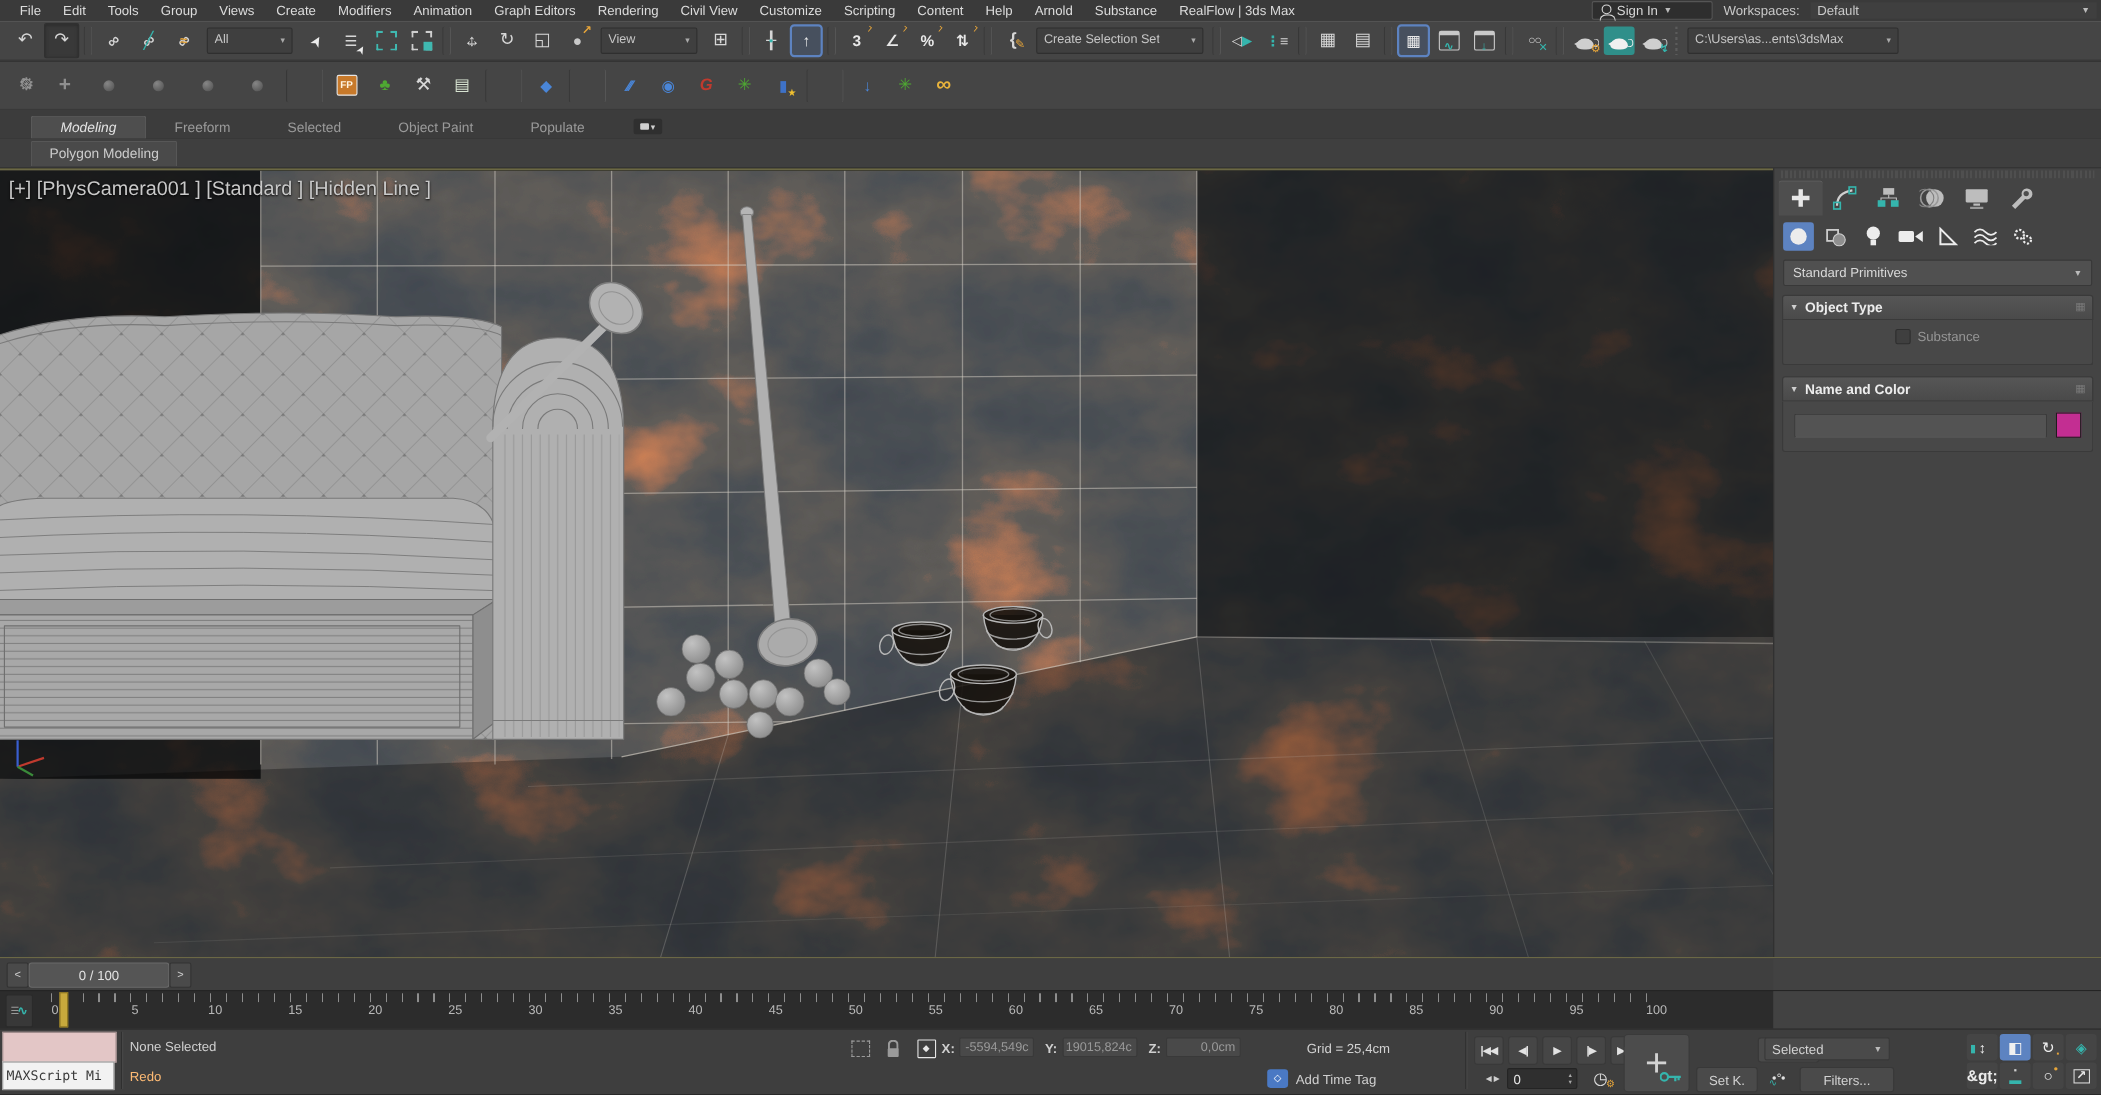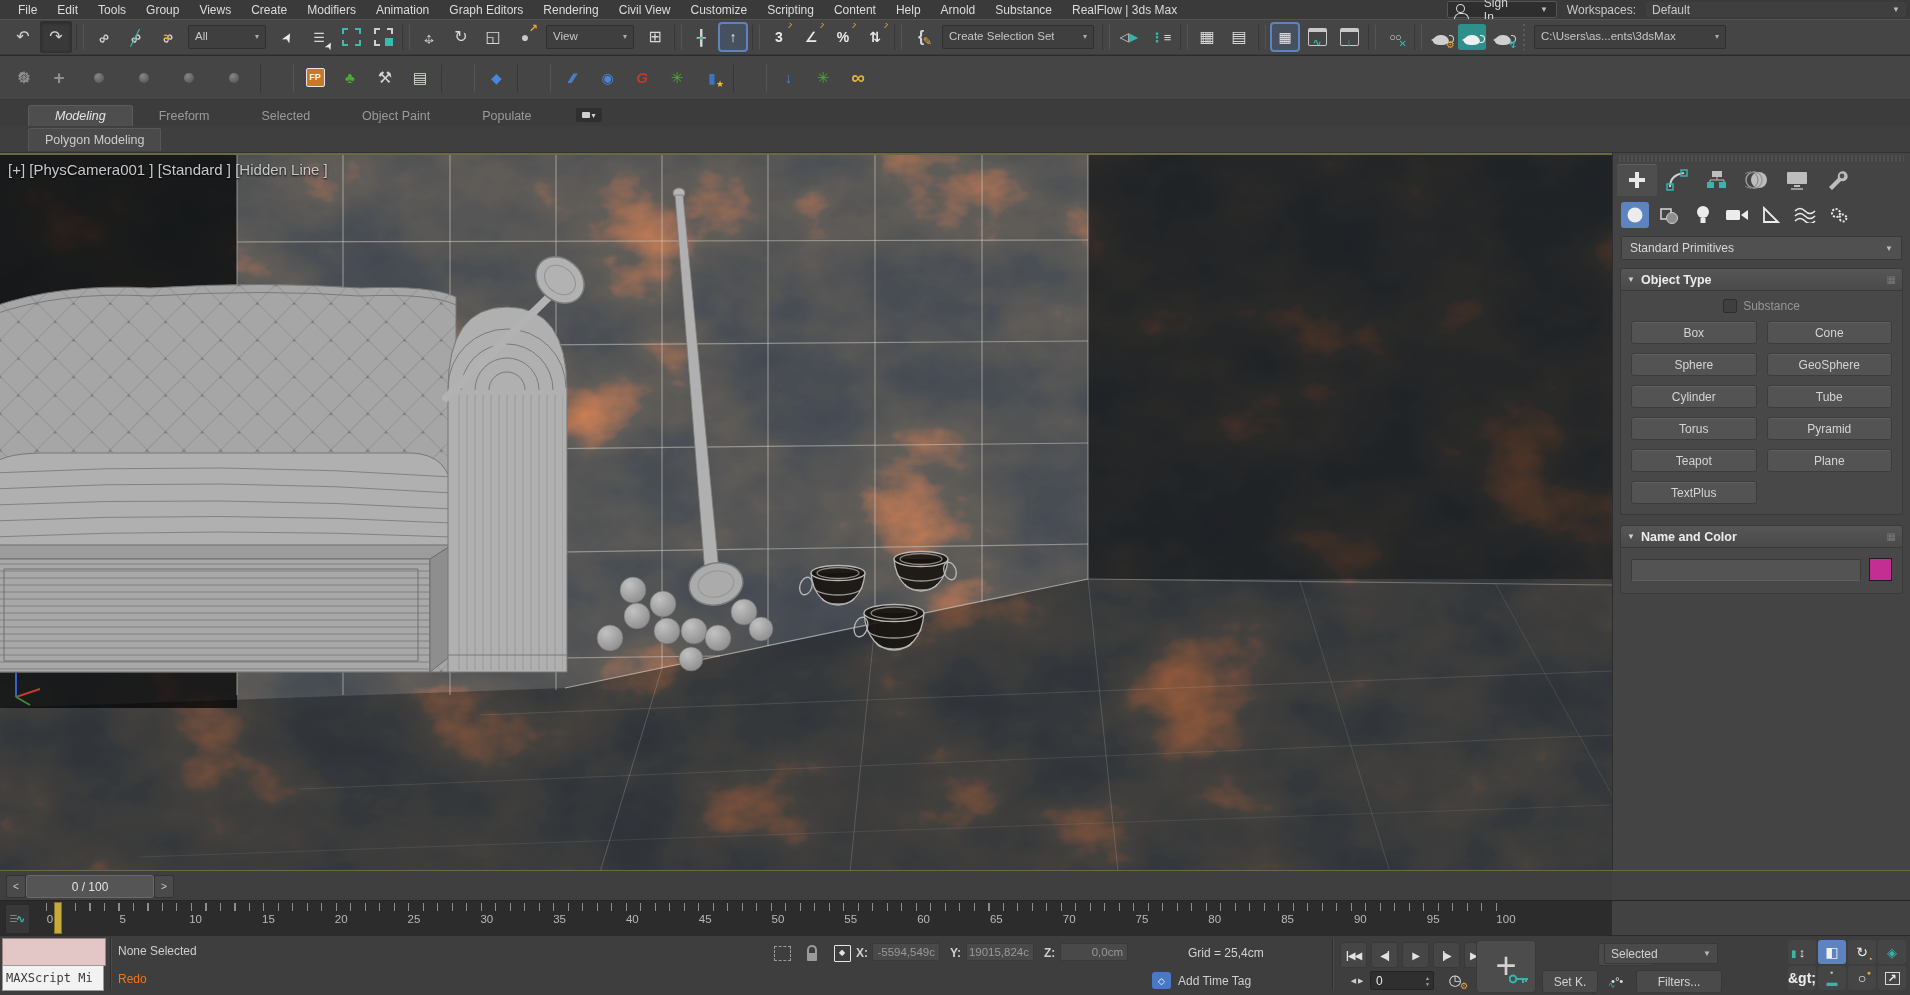"Sign In" #signin-box { gap: 19px -> 5px }
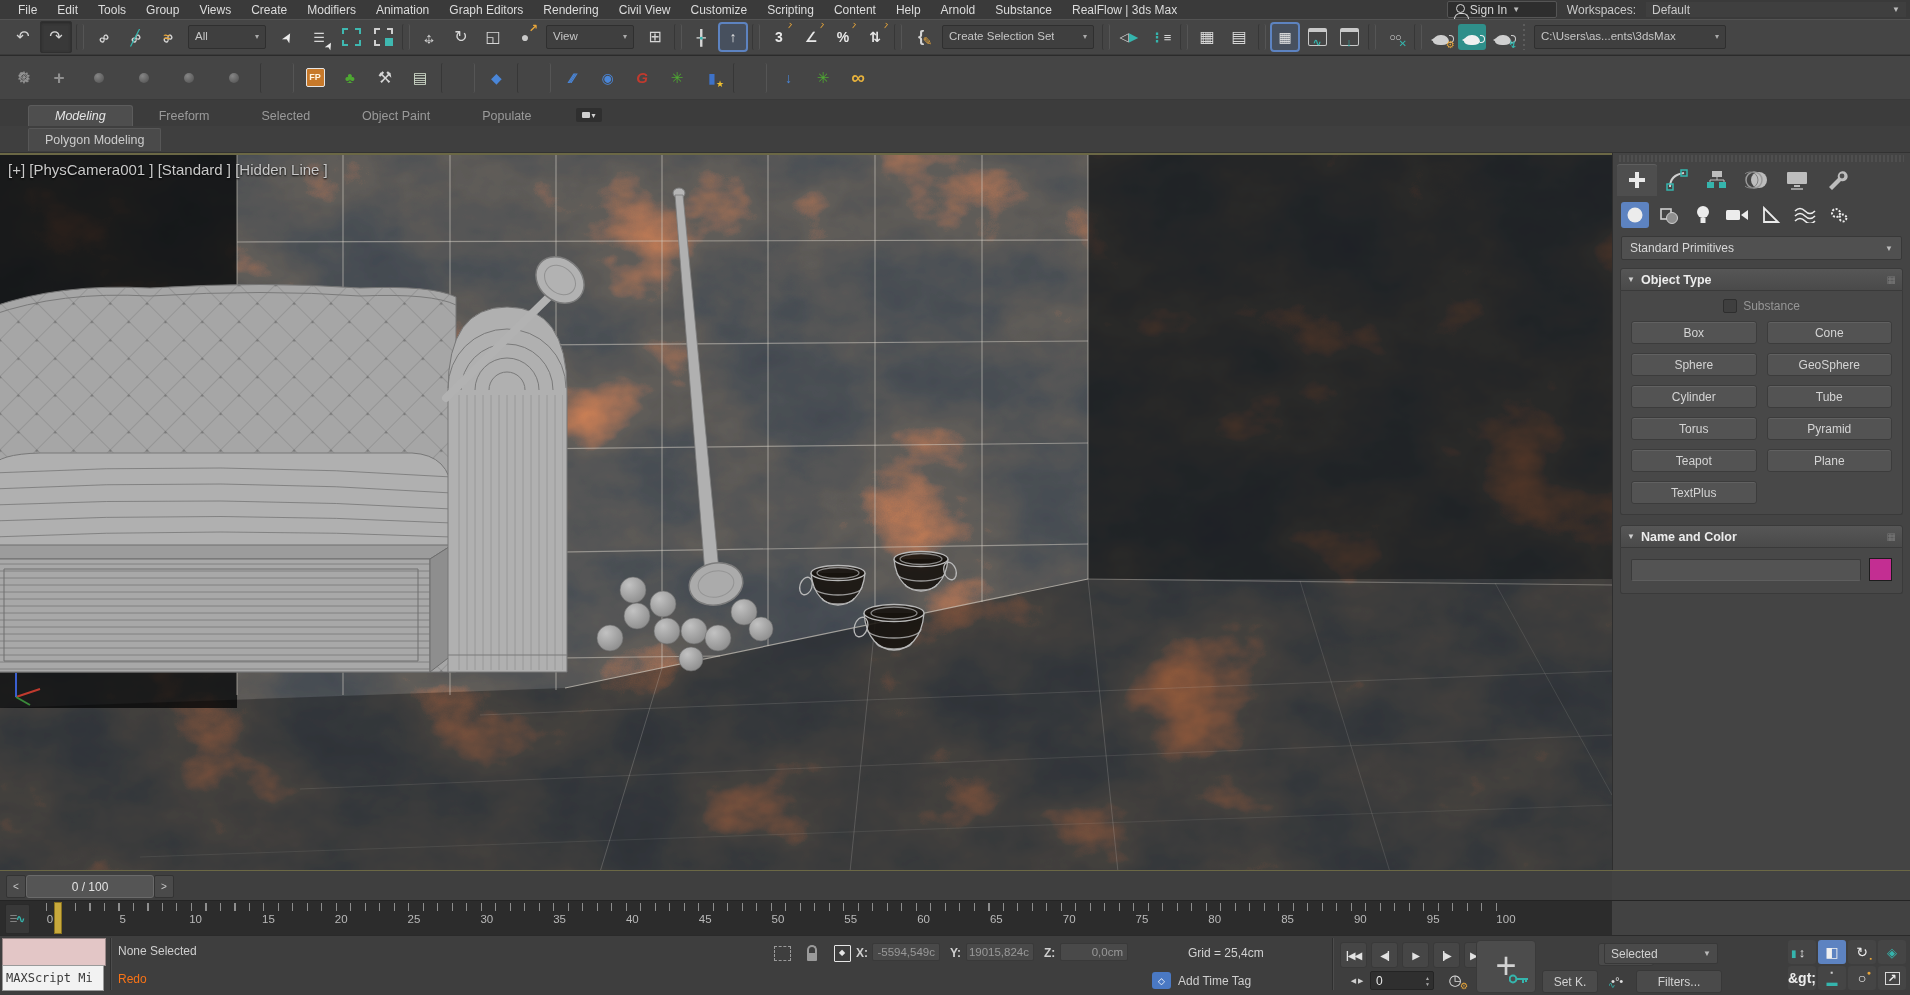"[+] [PhysCamera001 ] [Standard ]" #vp-label { font-size: 15px -> 18px }
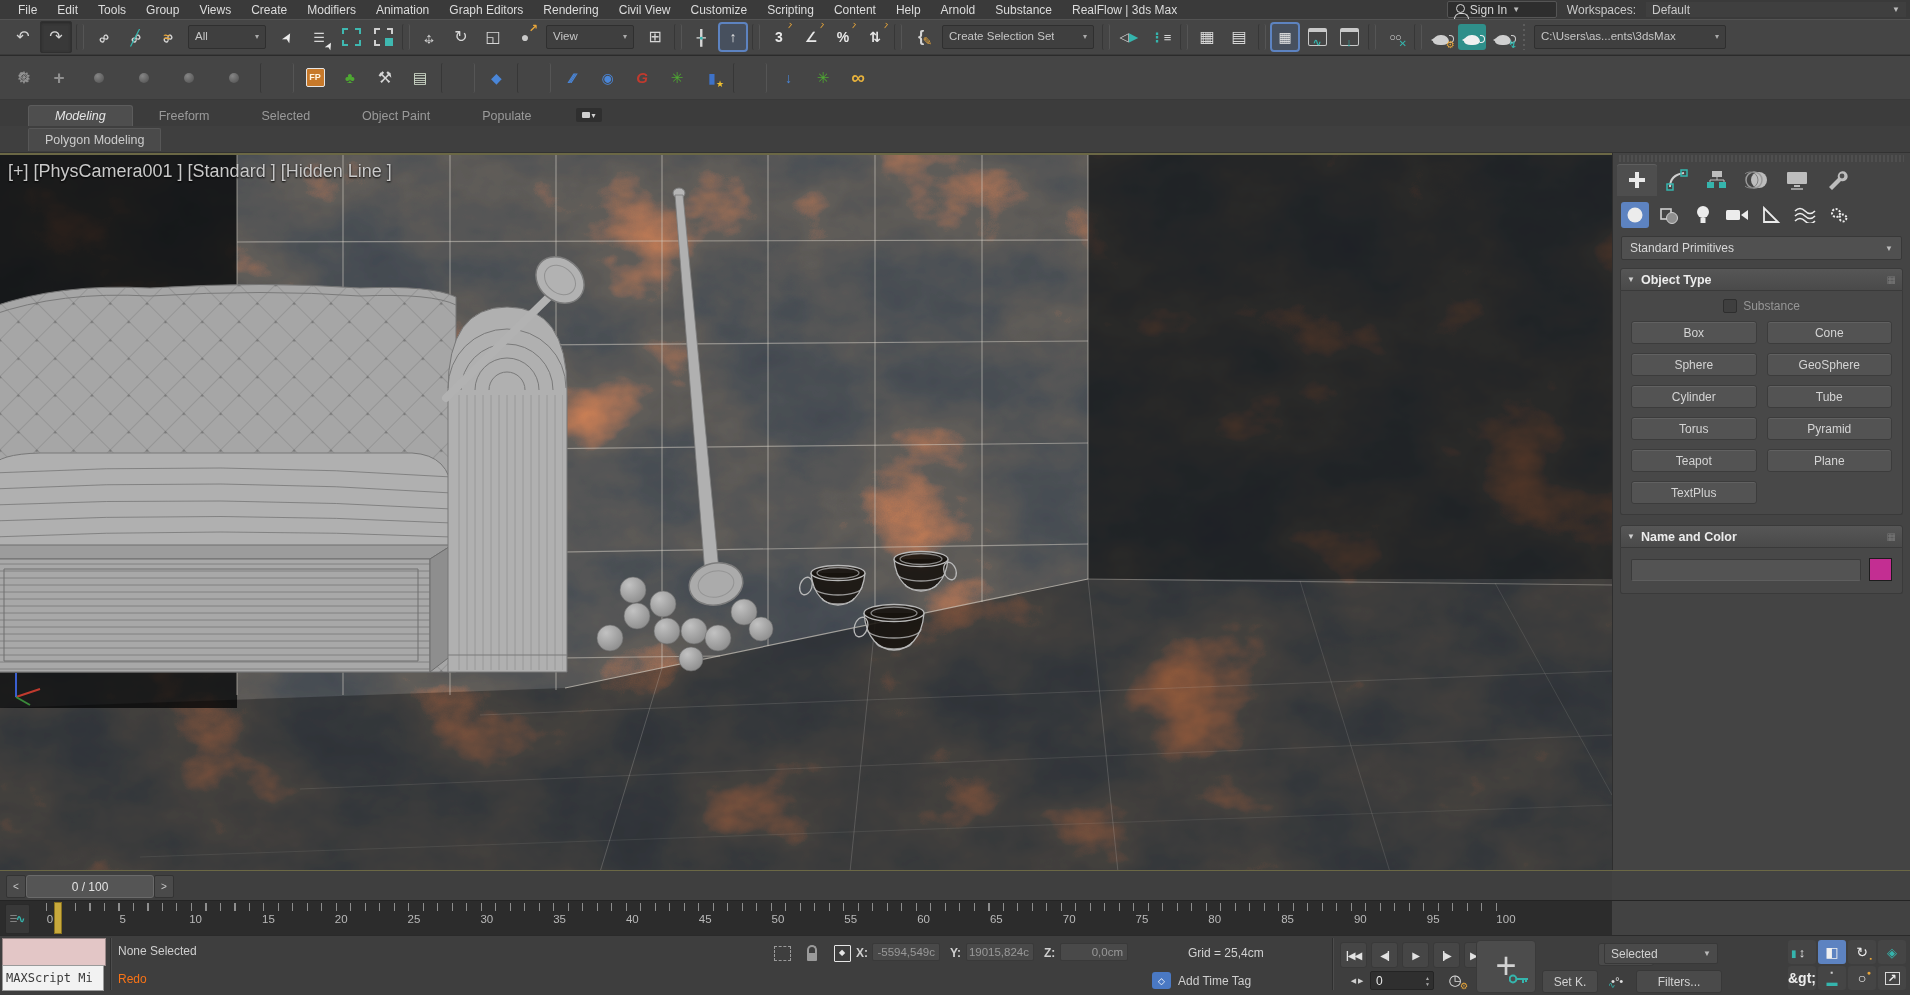"Box" div { html: <div> <span>Box</span> <span>Cone</span> <span>Sphere</span> <span>GeoSphere</span> <span>Cylinder</span> <span>Tube</span> <span>Torus</span> <span>Pyramid</span> <span>Teapot</span> <span>Plane</span> <span>TextPlus</span> </div> -> none }
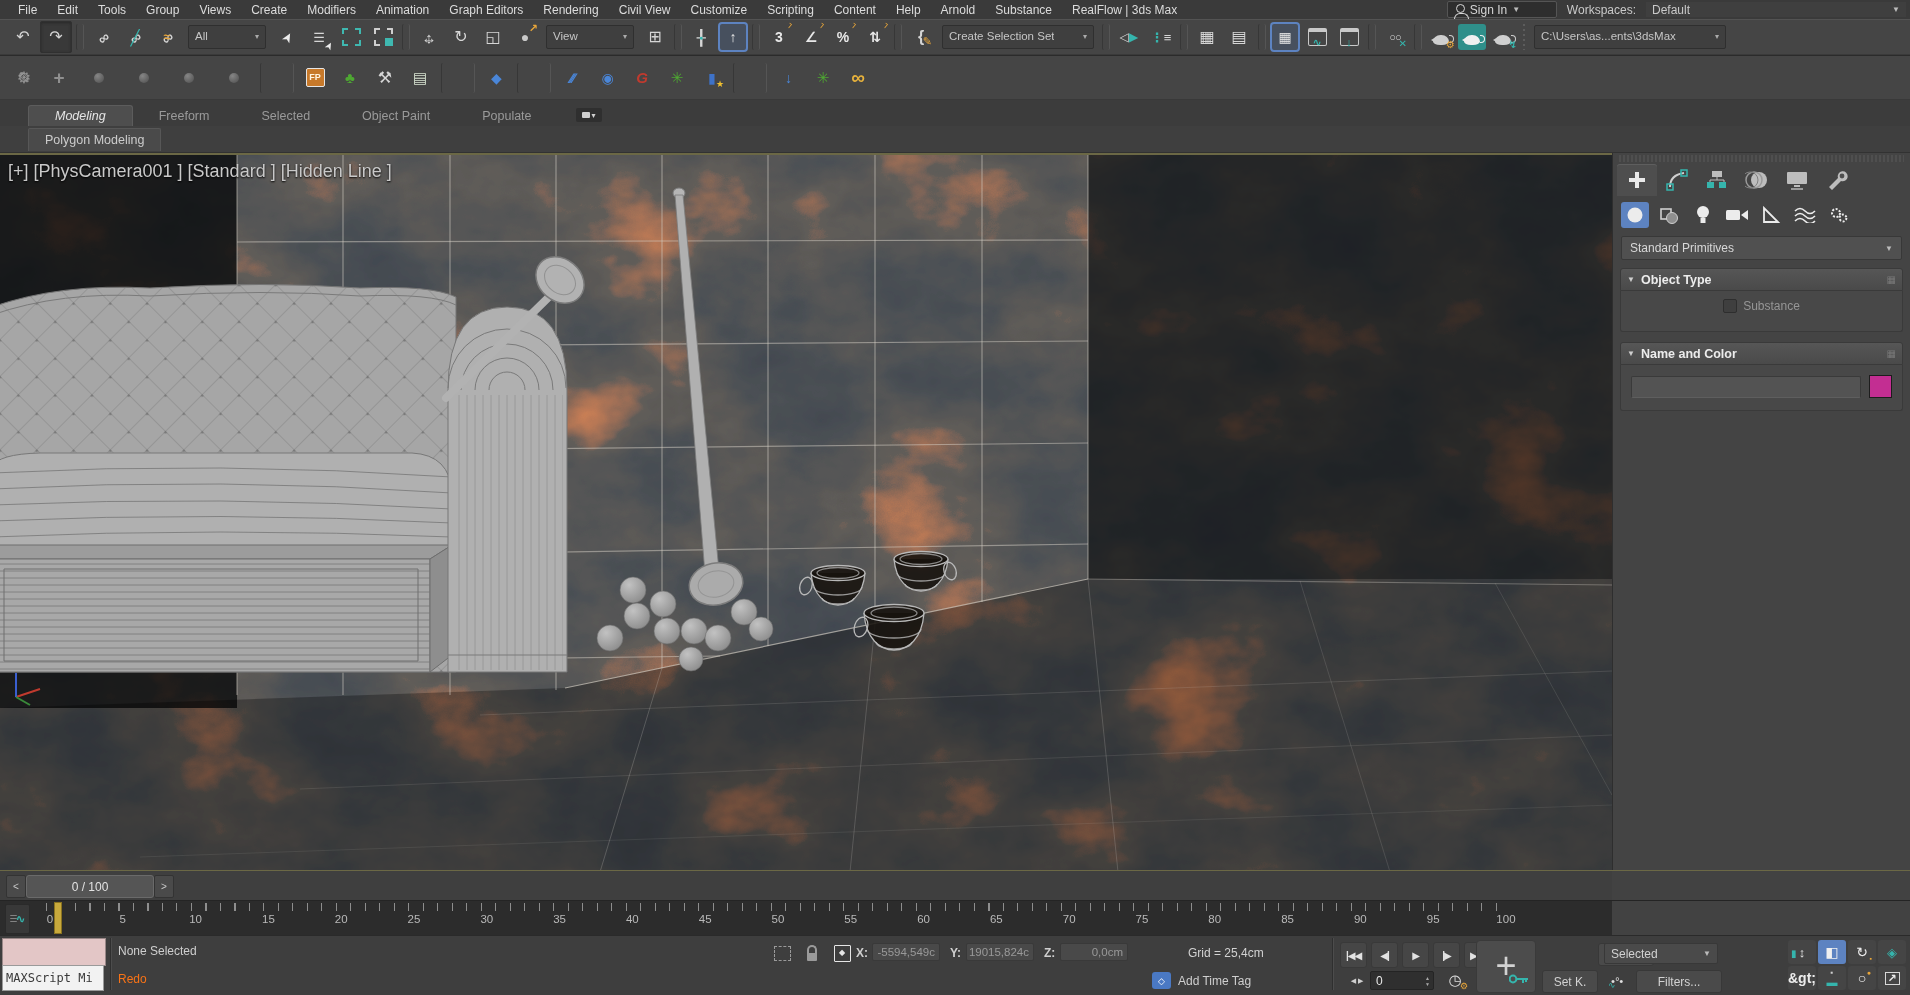"Redo" #prompt-line { color: #f97316 -> #fdba74 }
